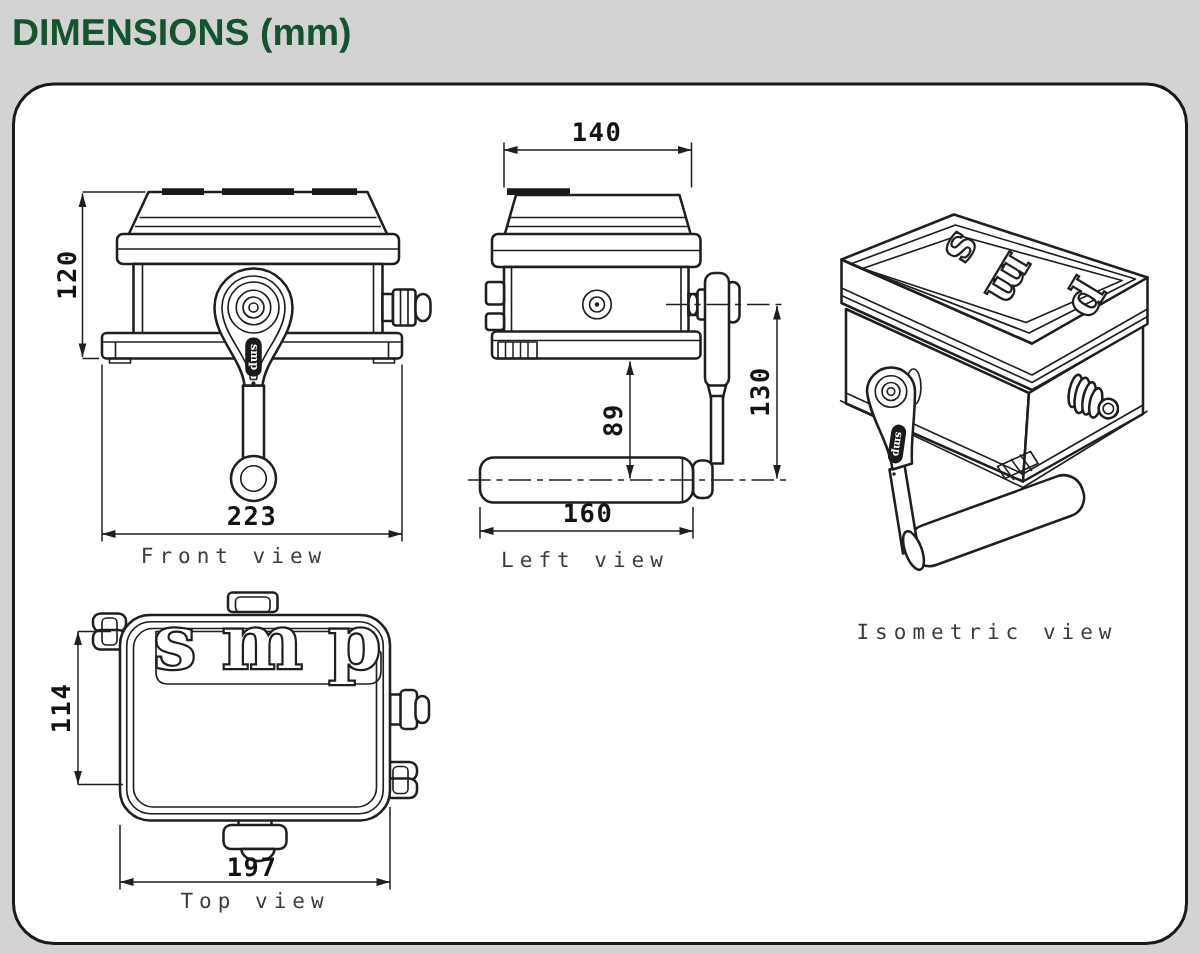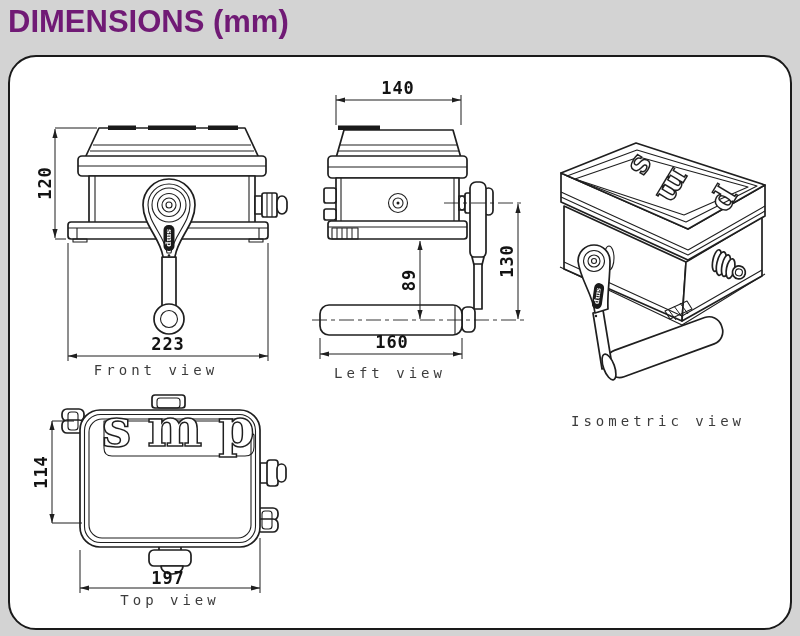"DIMENSIONS (mm)" .page-title { color: #701a75 -> #14532d; font-size: 31px -> 25px }
